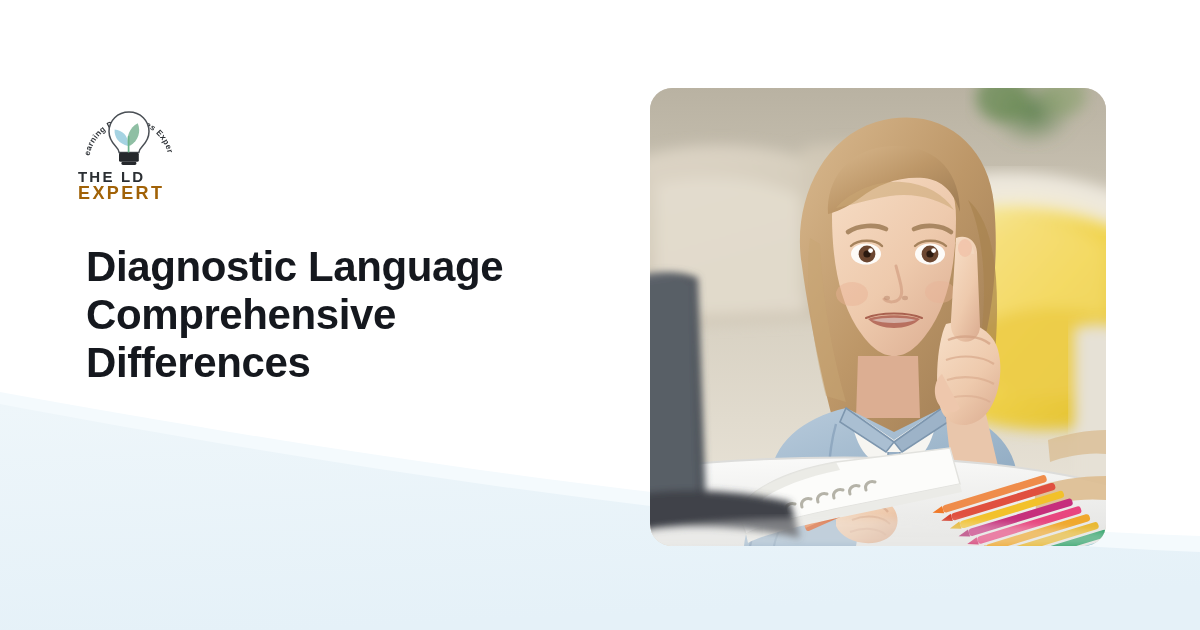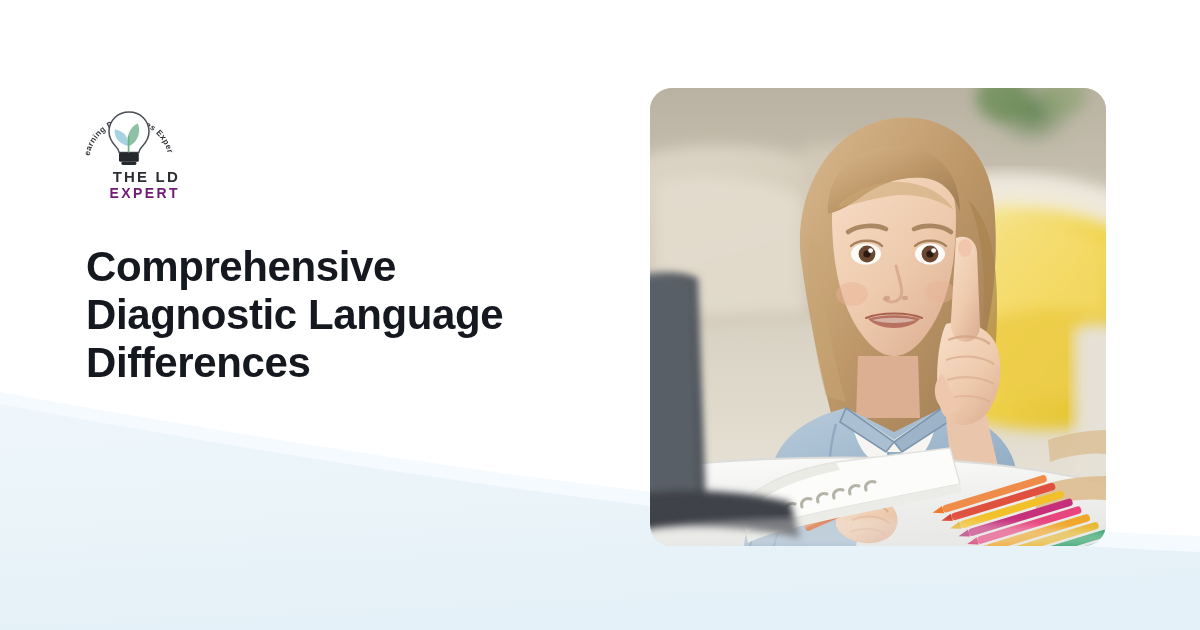"THE LD" .logo-word { text-align: right -> left }
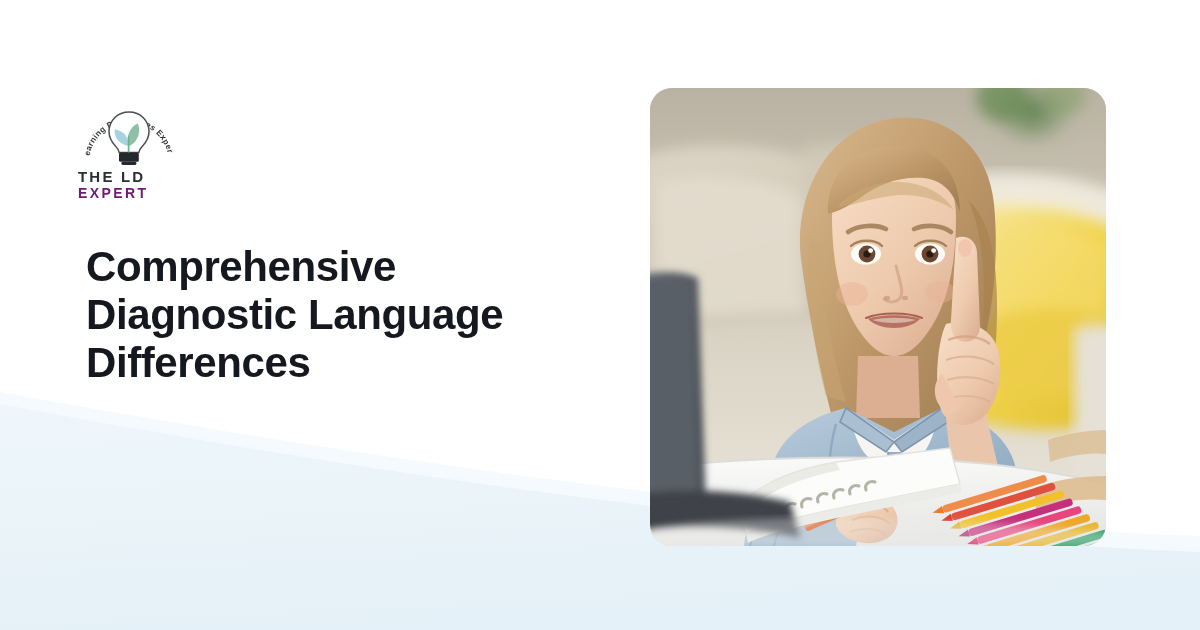"EXPERT" .logo-line2 { color: #701a75 -> #a16207; font-size: 14px -> 18px }
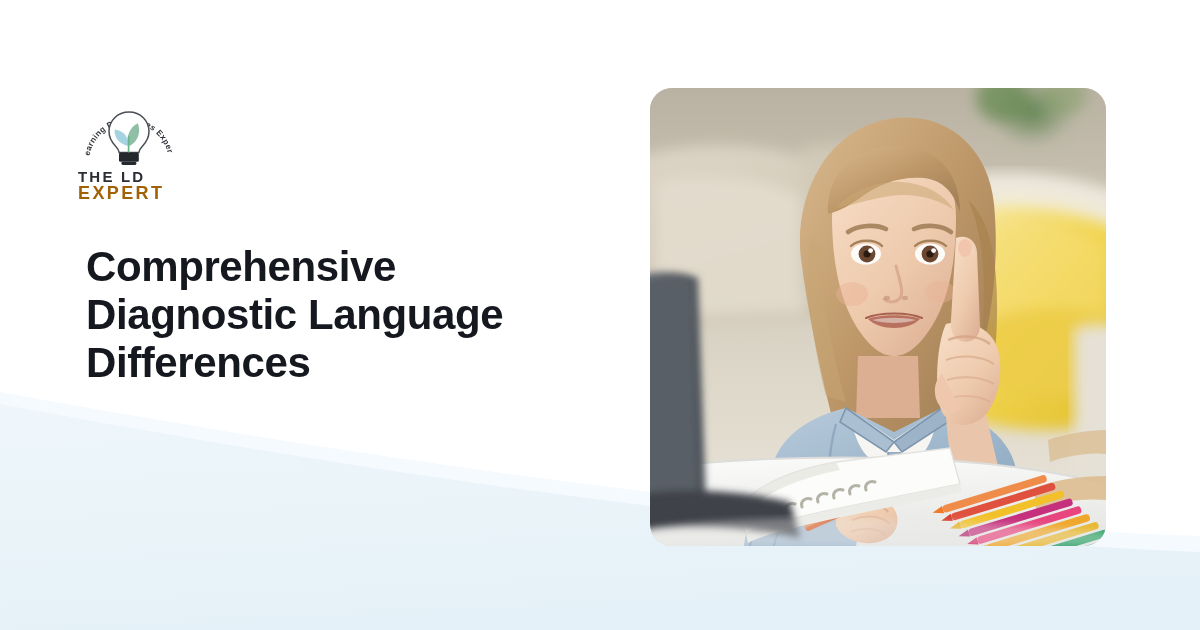"Comprehensive" span { order: before "Diagnostic Language" -> after "Diagnostic Language" }
